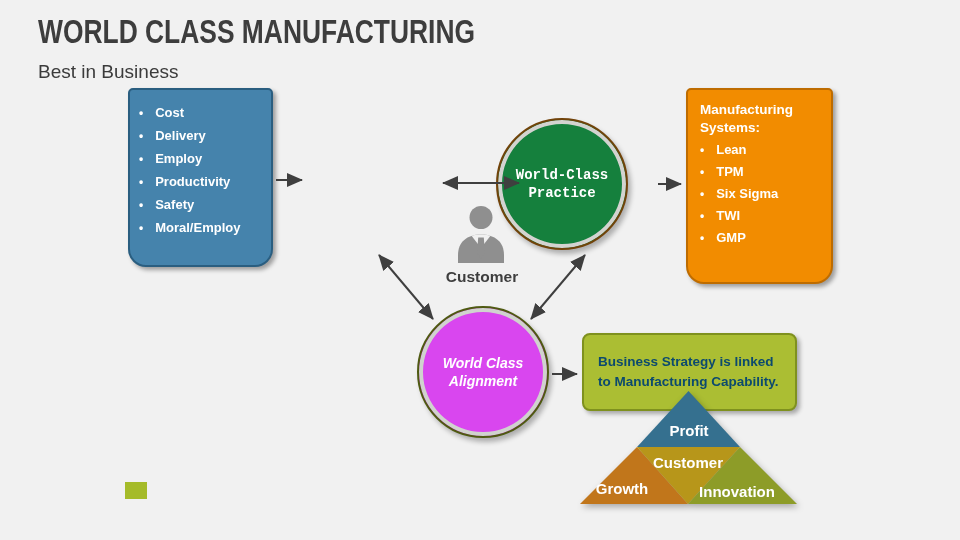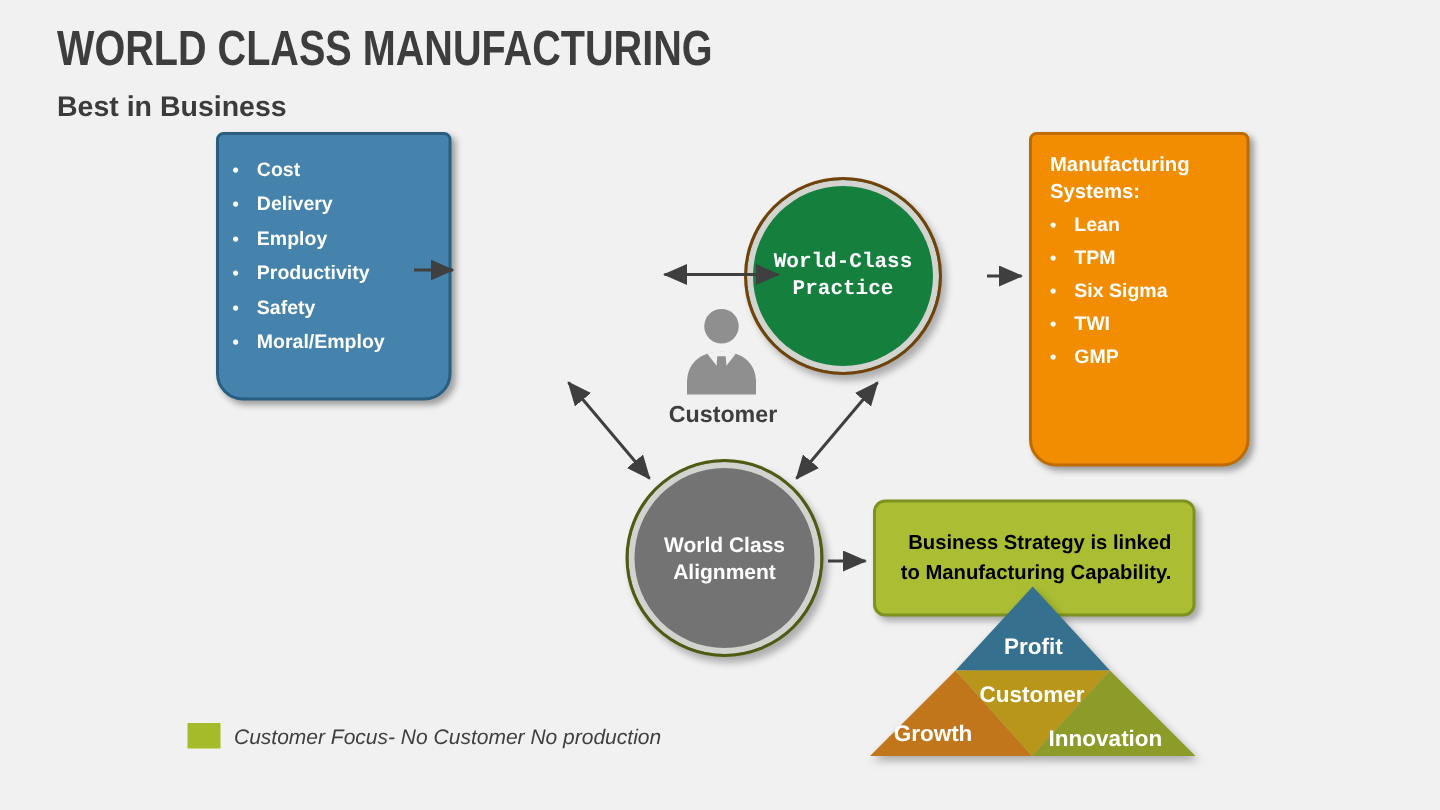"Best in Business" .subtitle { font-weight: bold -> none }
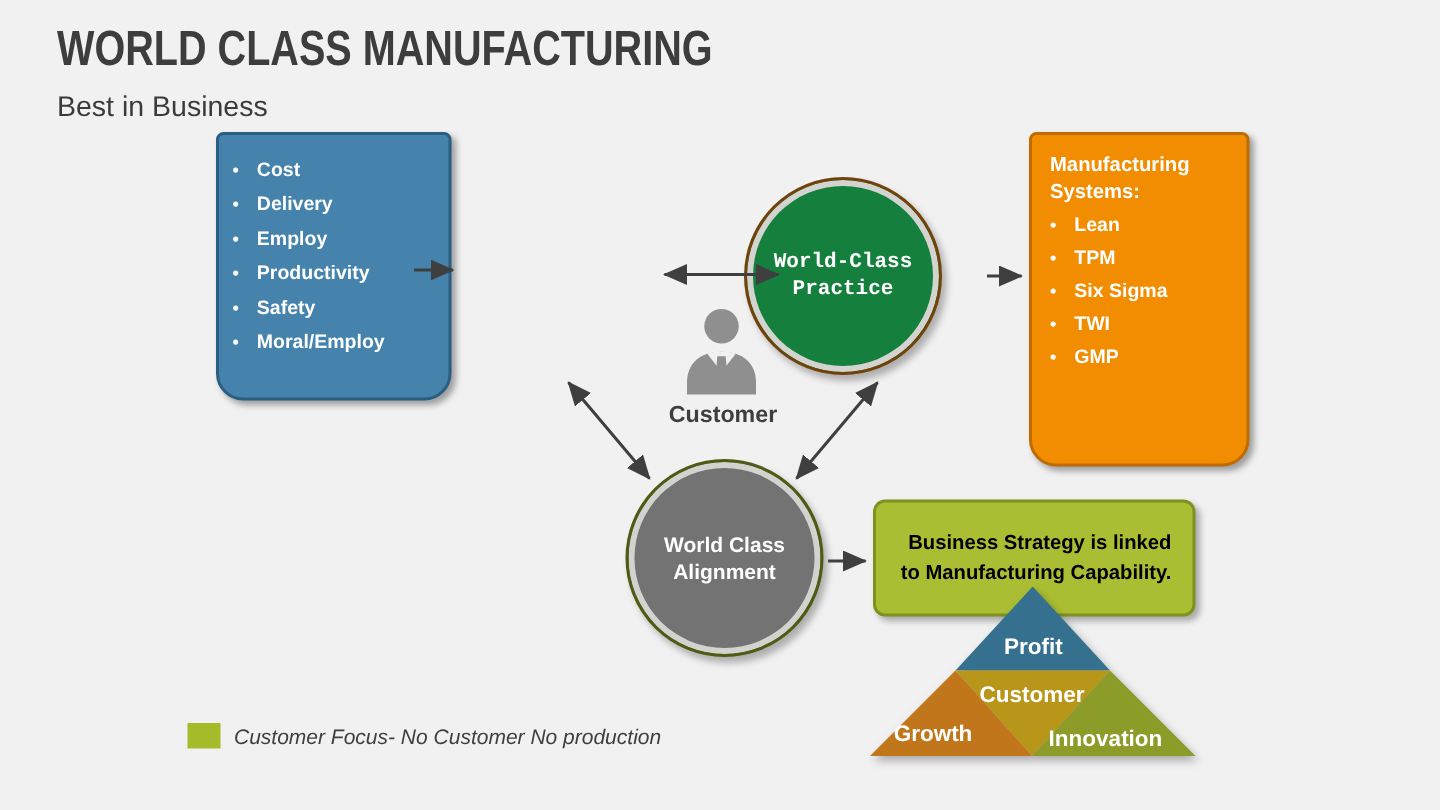"Cost" .box-inputs { margin-left: 16px -> none; width: 157px -> 145px }
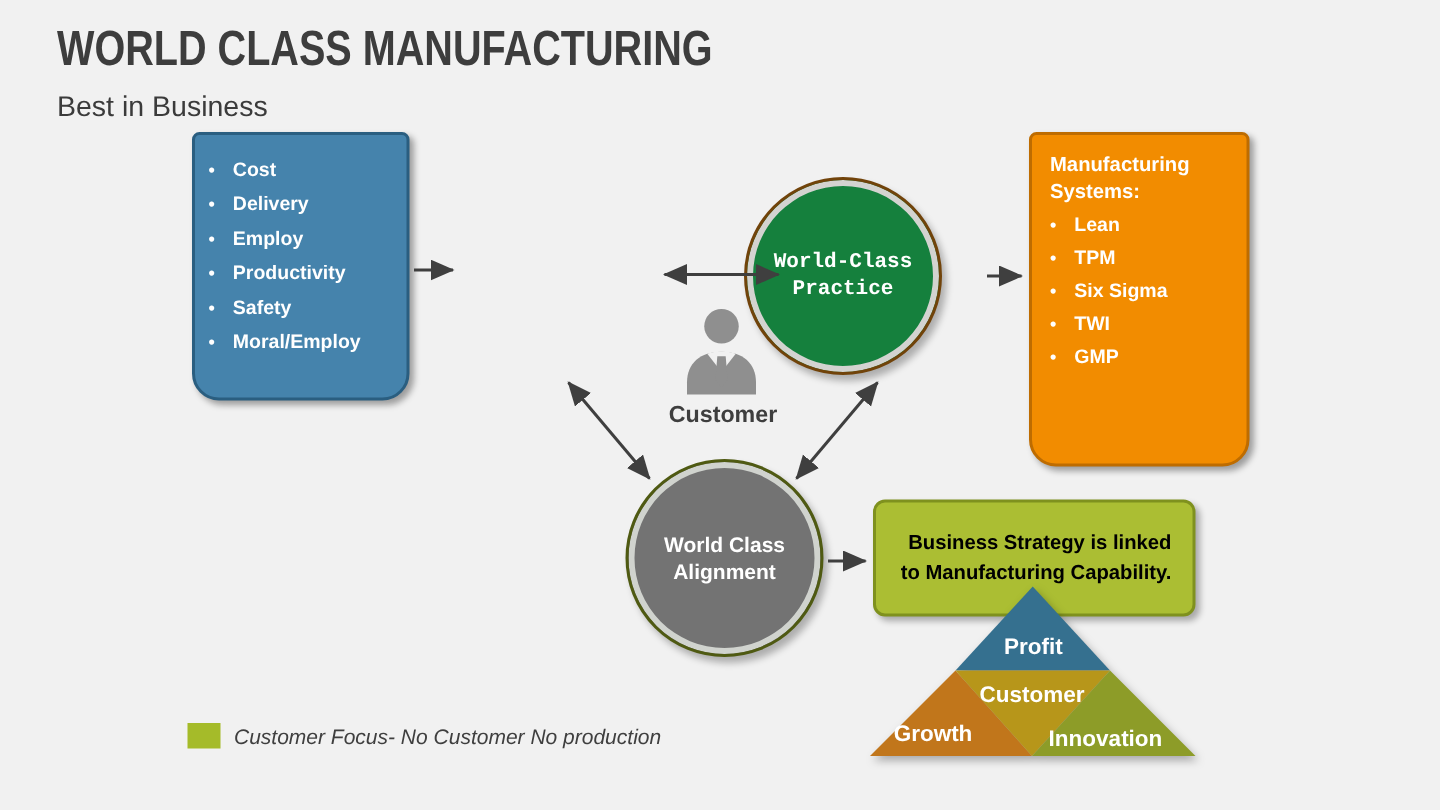"Manufacturing Systems:" .box-systems { height: 223px -> 196px }
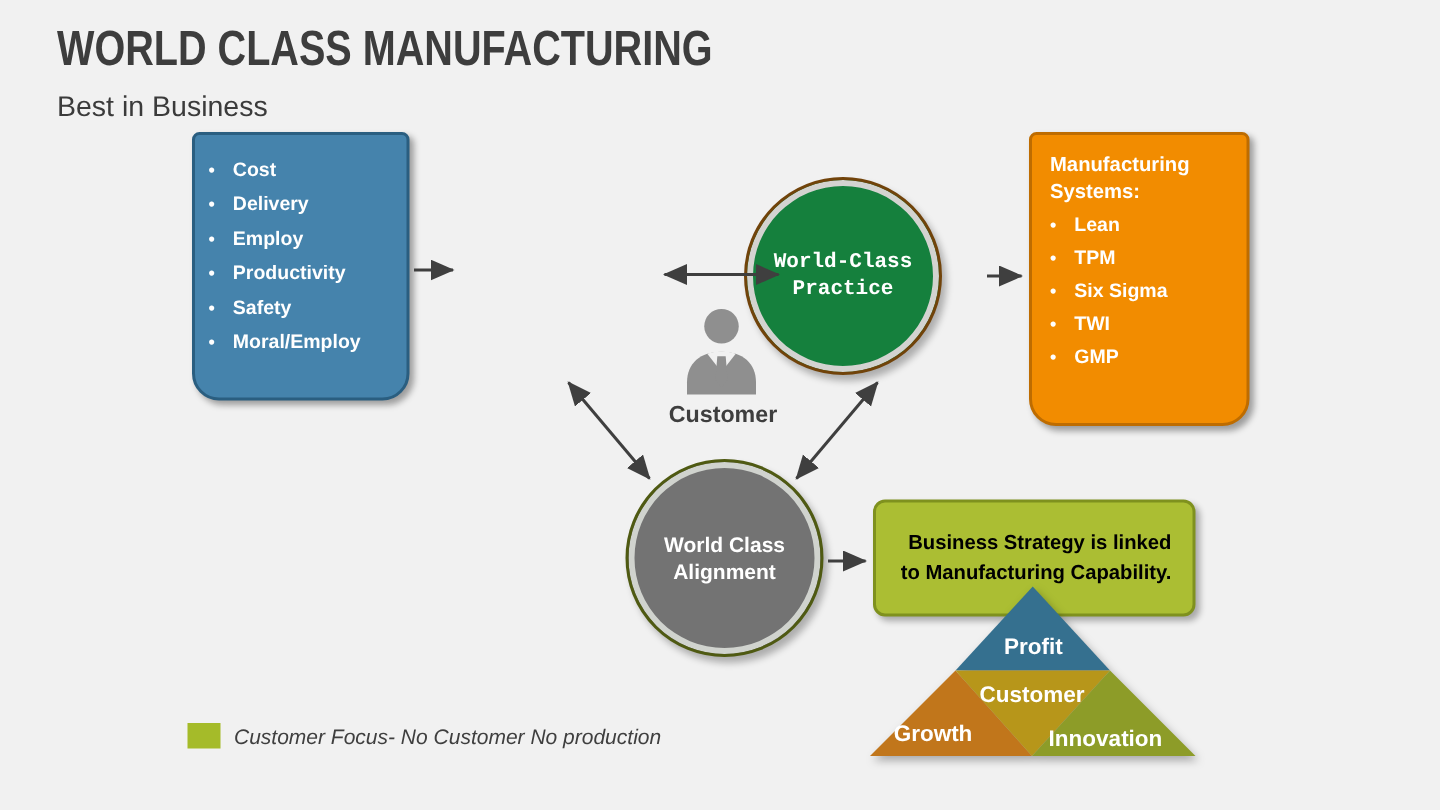"World Class Alignment" .circle-alignment { background: #737373 -> #d946ef; font-style: none -> italic }
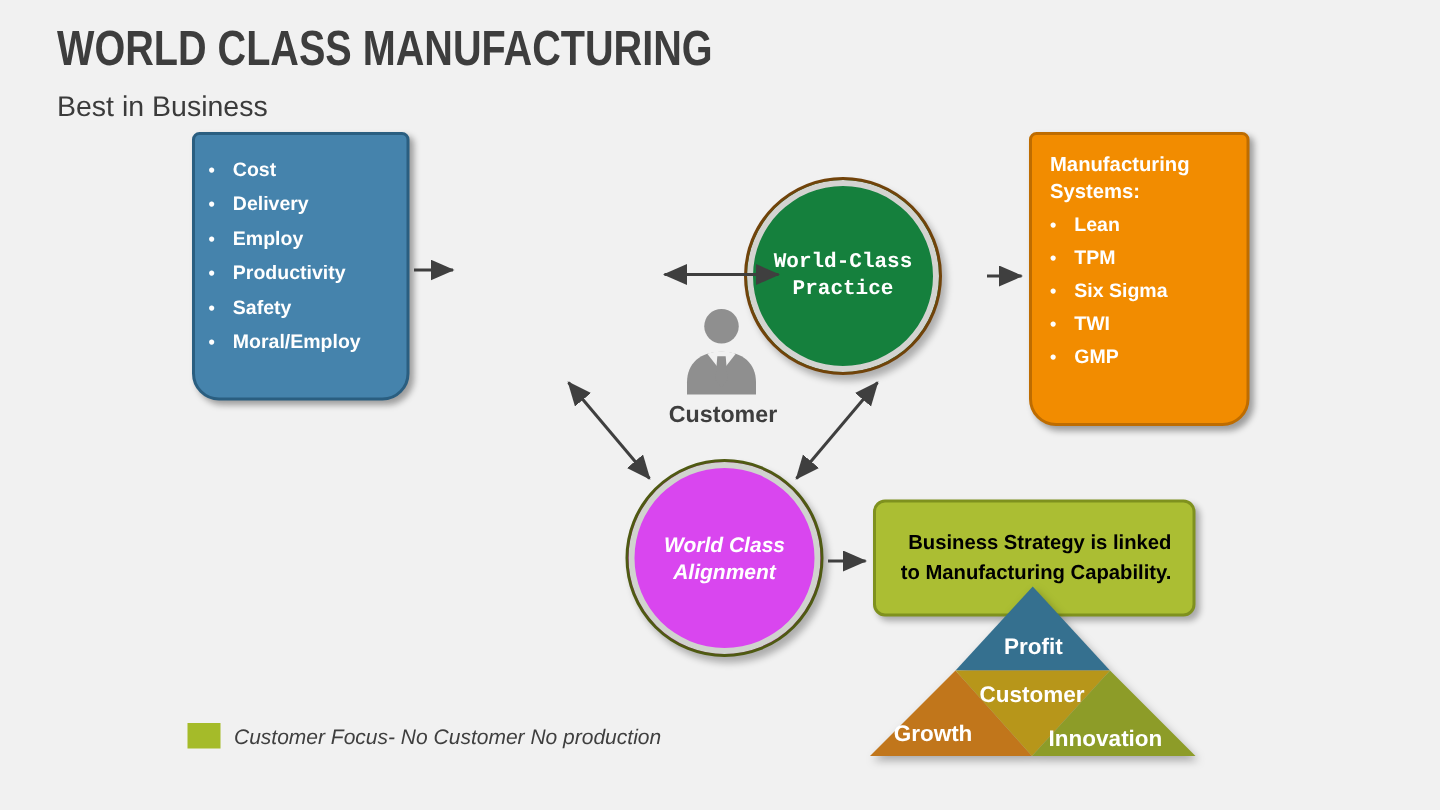"Business Strategy is linked to" .box-strategy { color: #000000 -> #0c4a6e; text-align: right -> left }
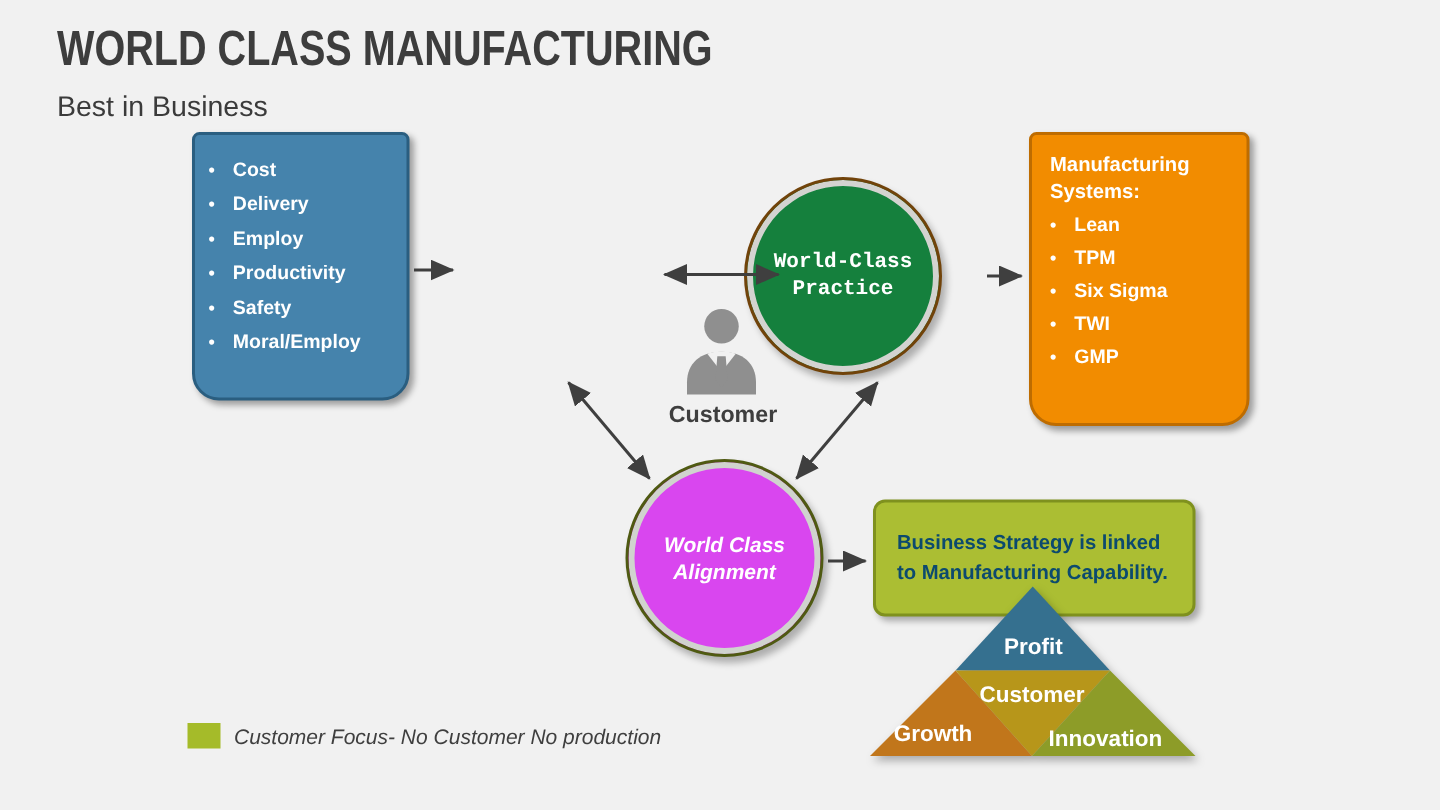"Customer Focus- No Customer No" div.legend-text { html: <div>Customer Focus- No Customer No production</div> -> none }
